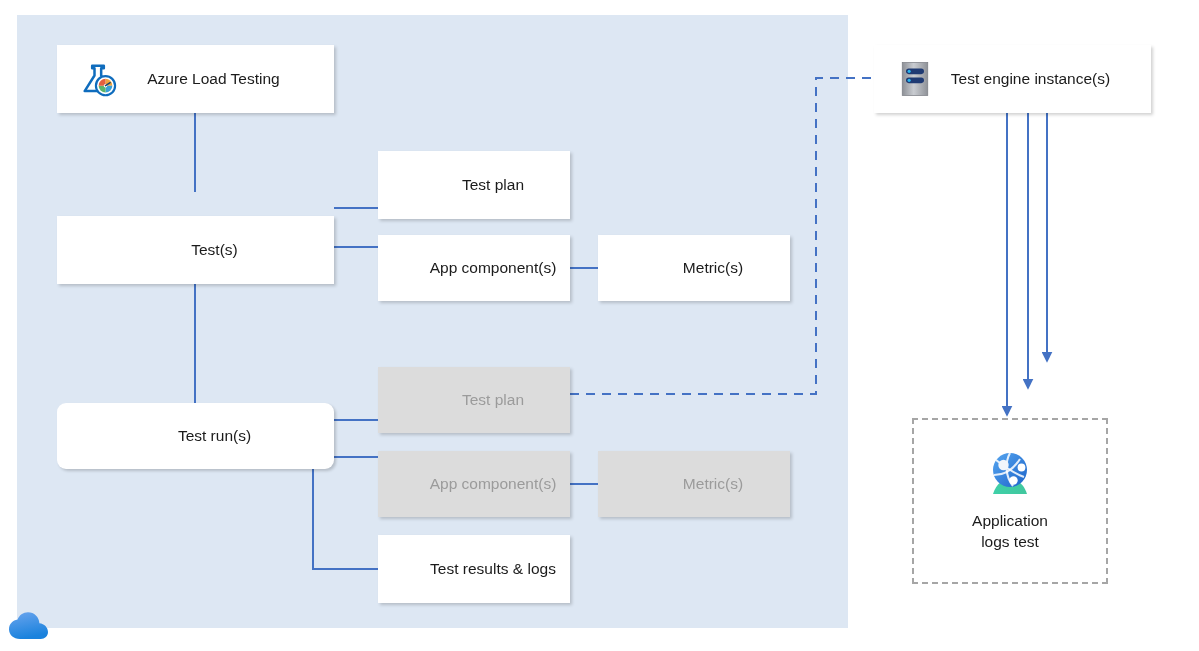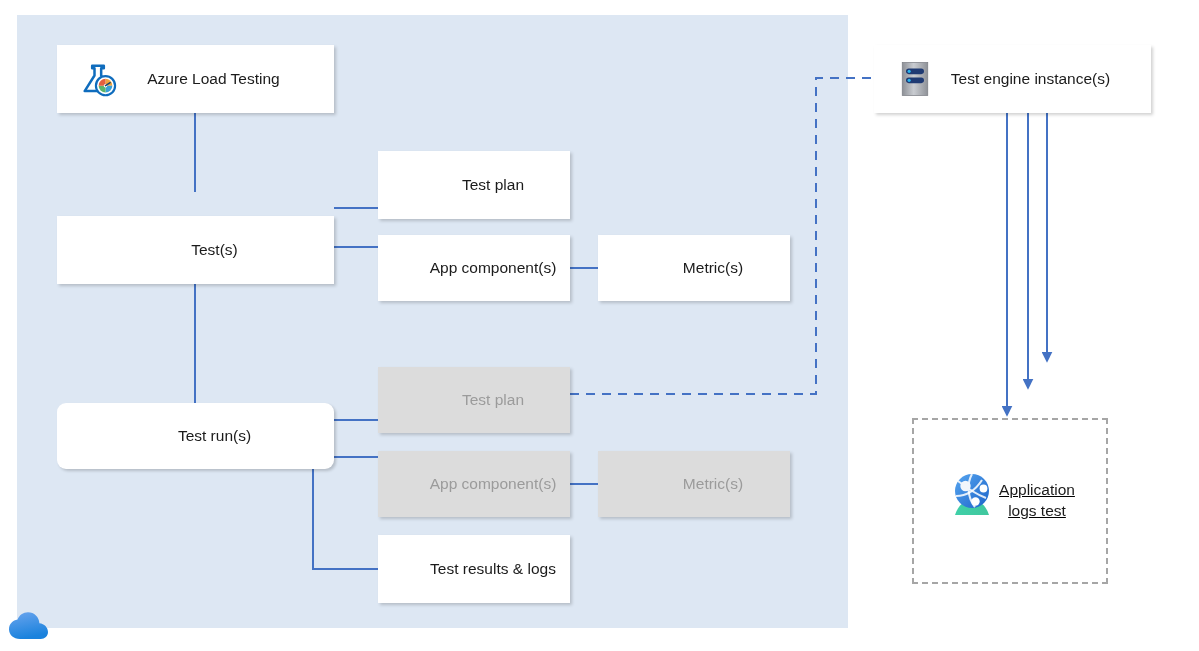"Application" .app-box { flex-direction: none -> column; text-decoration: underline -> none }
